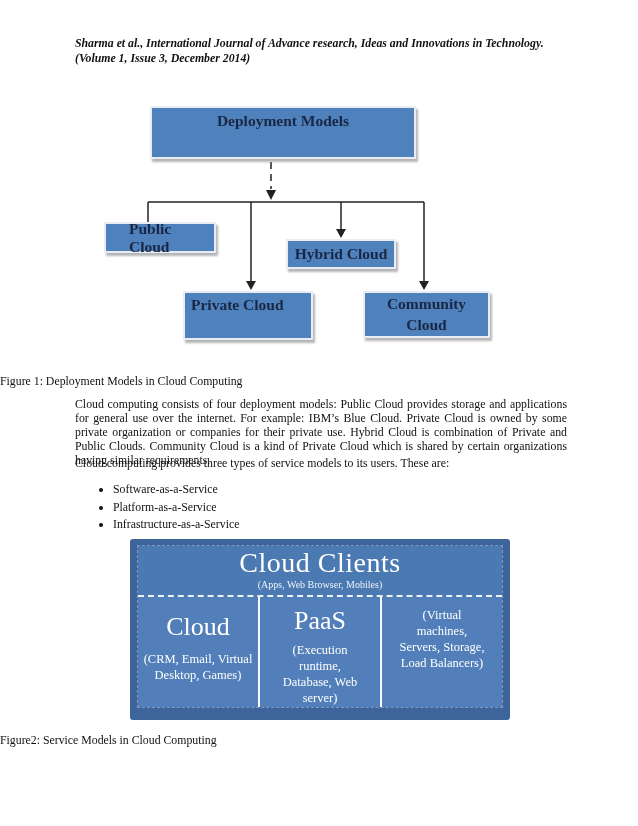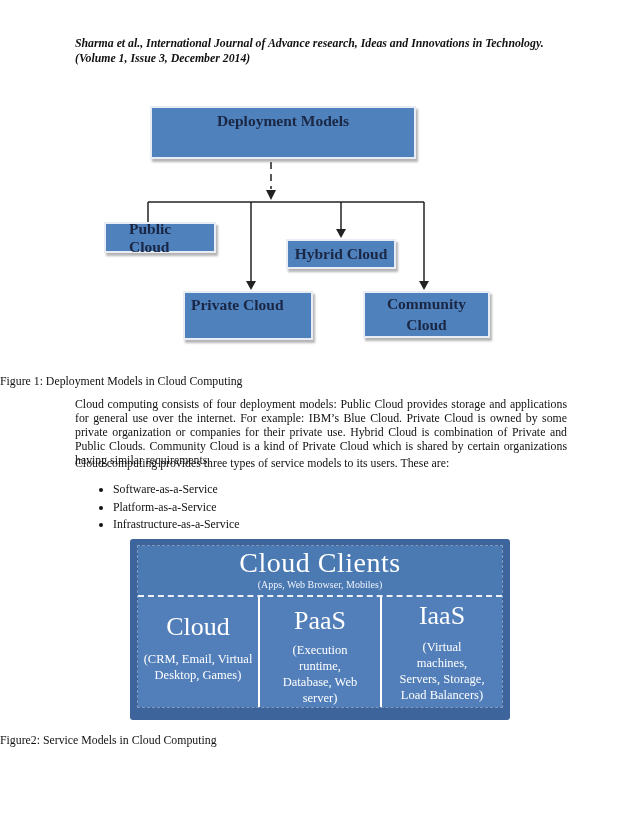"IaaS" div.col-title { html: <div>IaaS</div> -> none }
